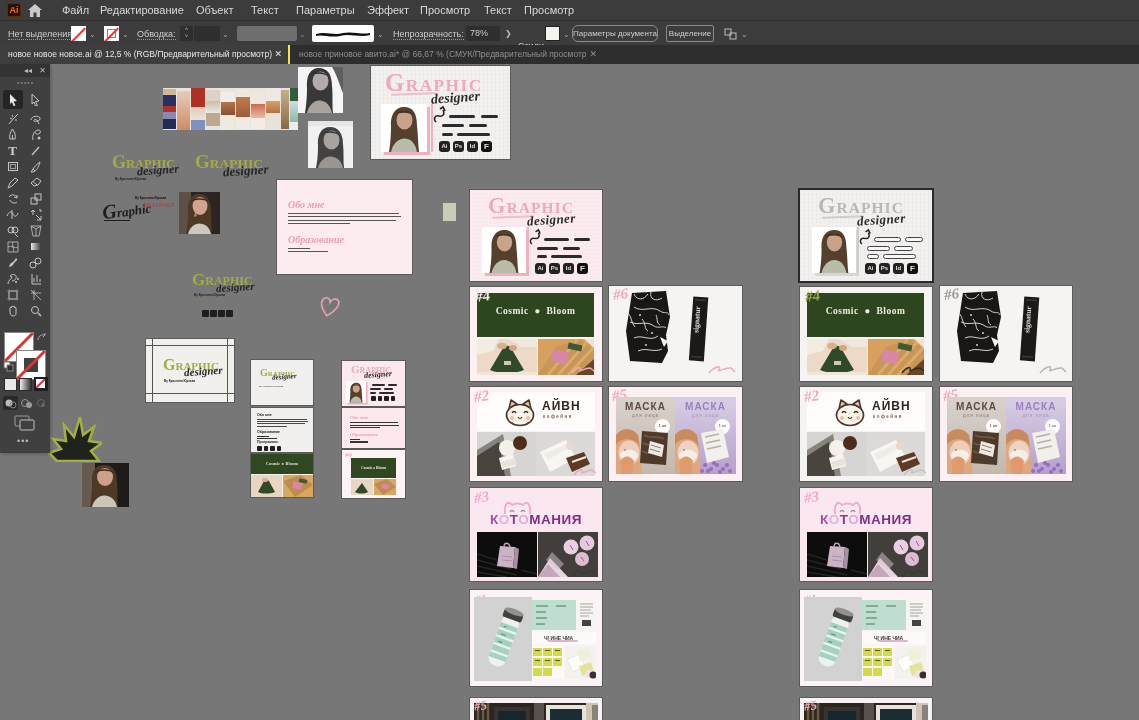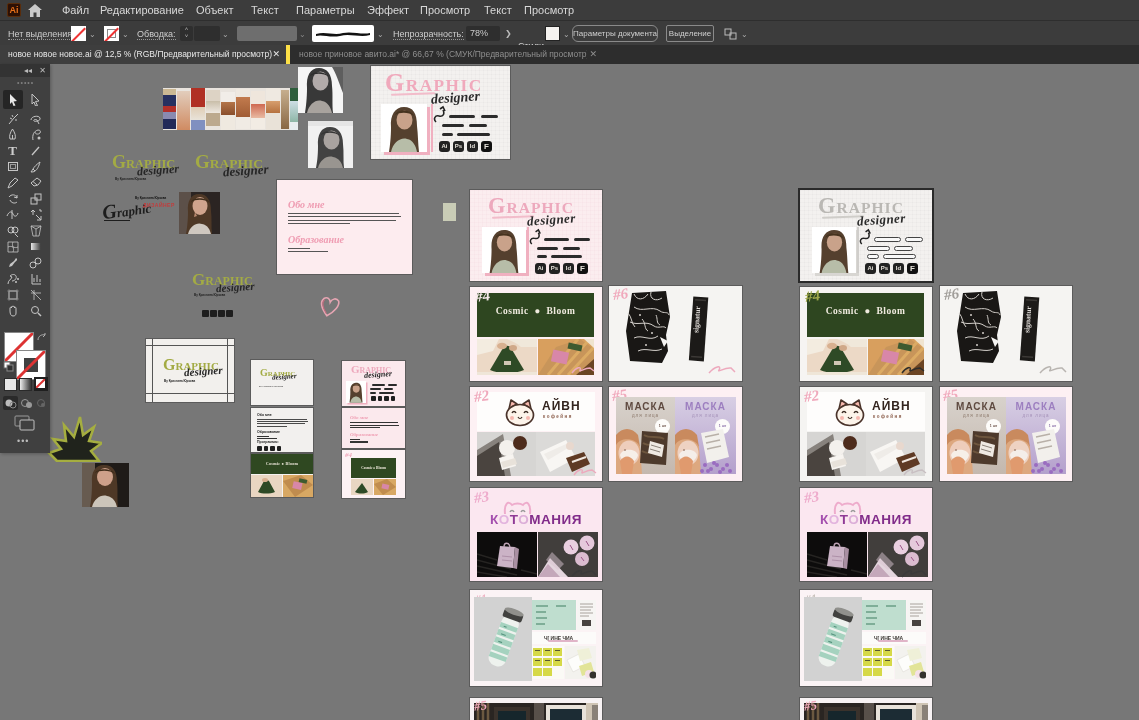"новое новое новое.ai @ 12,5" #tab1 { border-right: 4px solid #fde047 -> 2px solid #fde047 }
